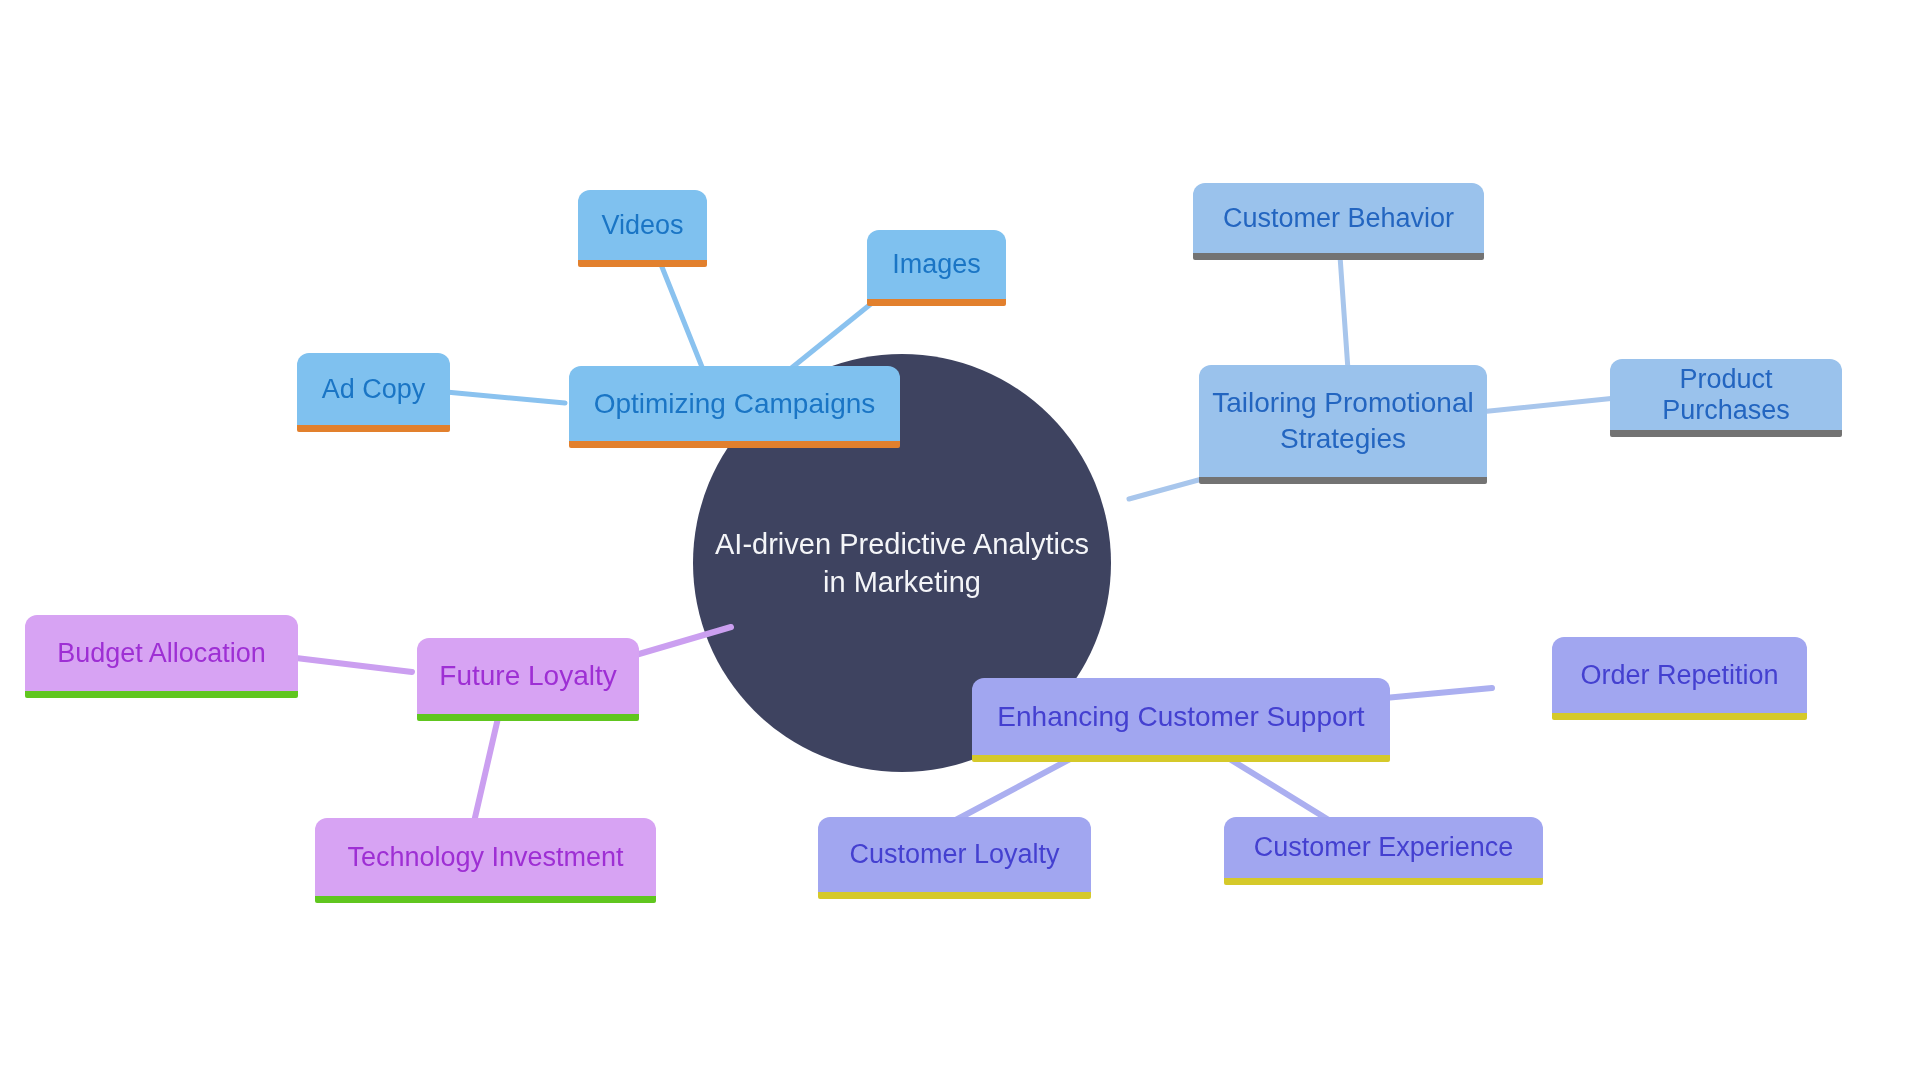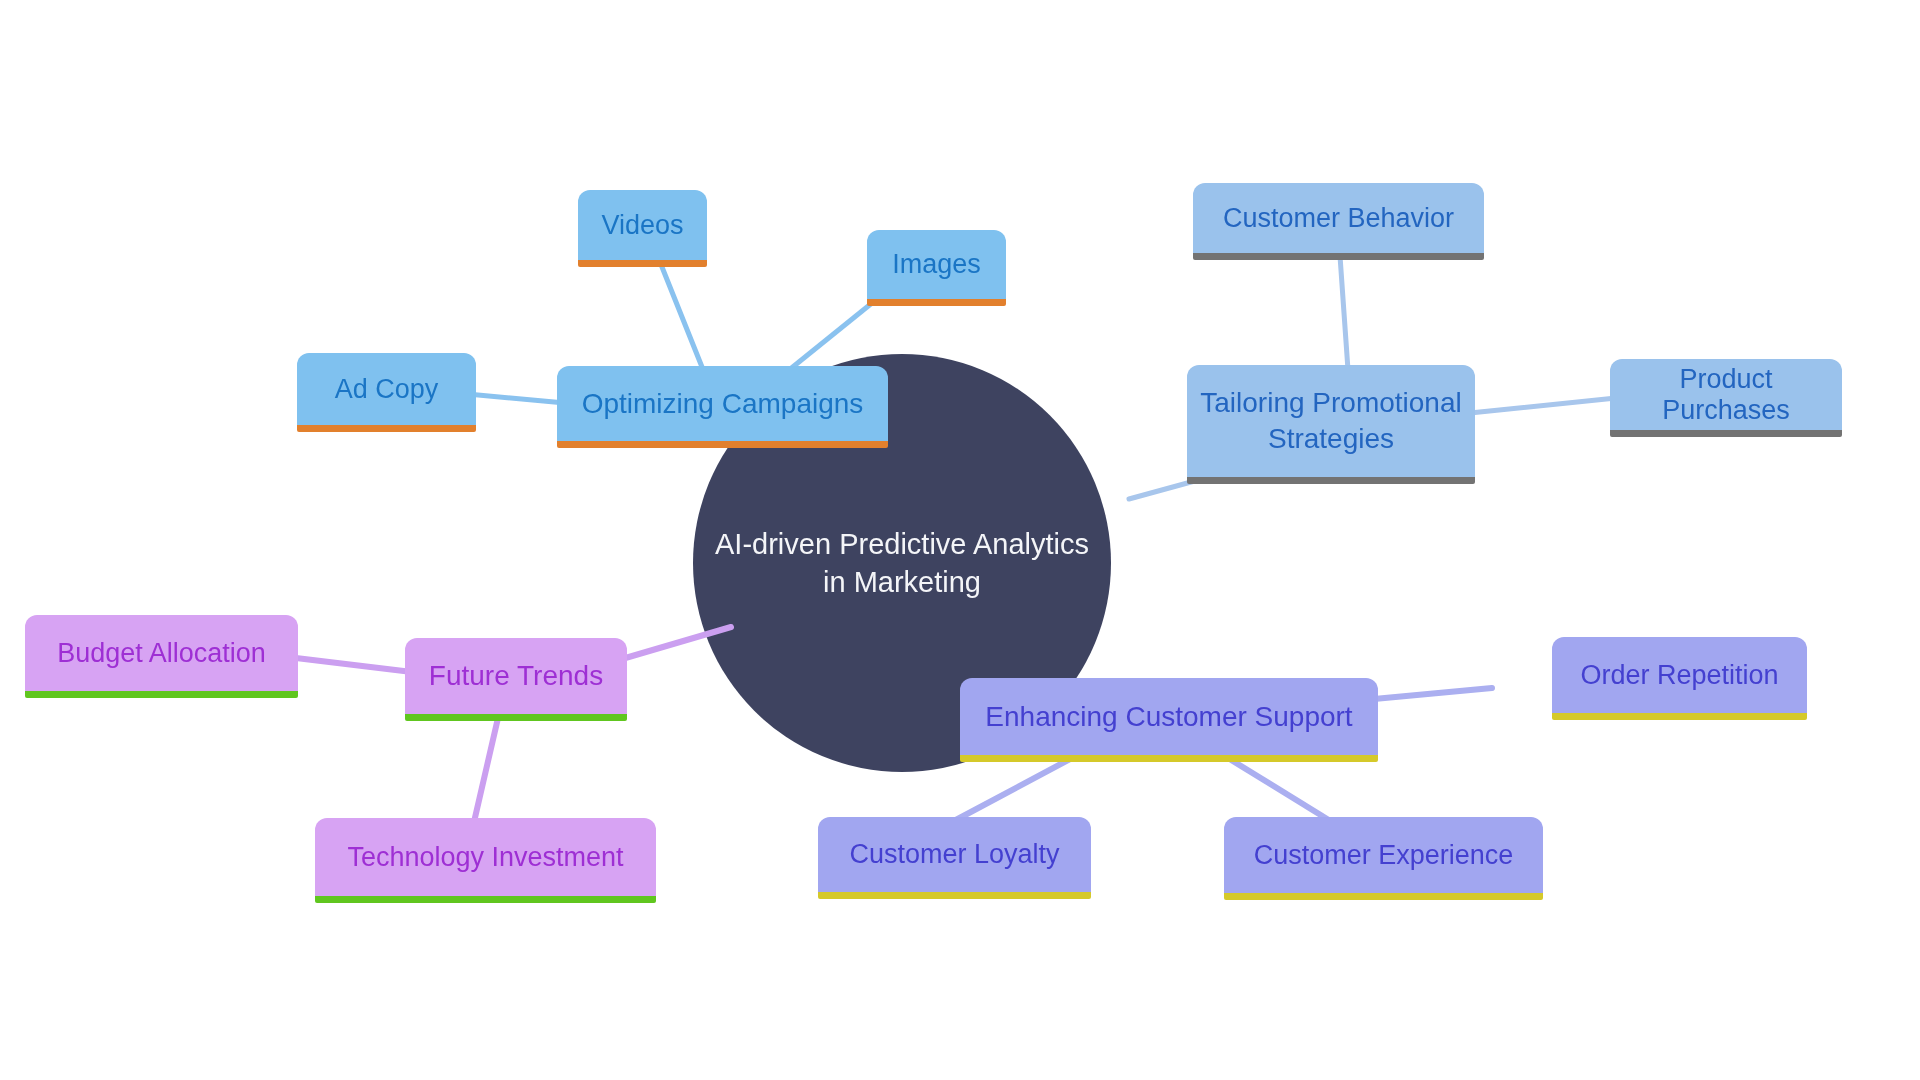"Ad Copy" div.node { width: 179px -> 153px }
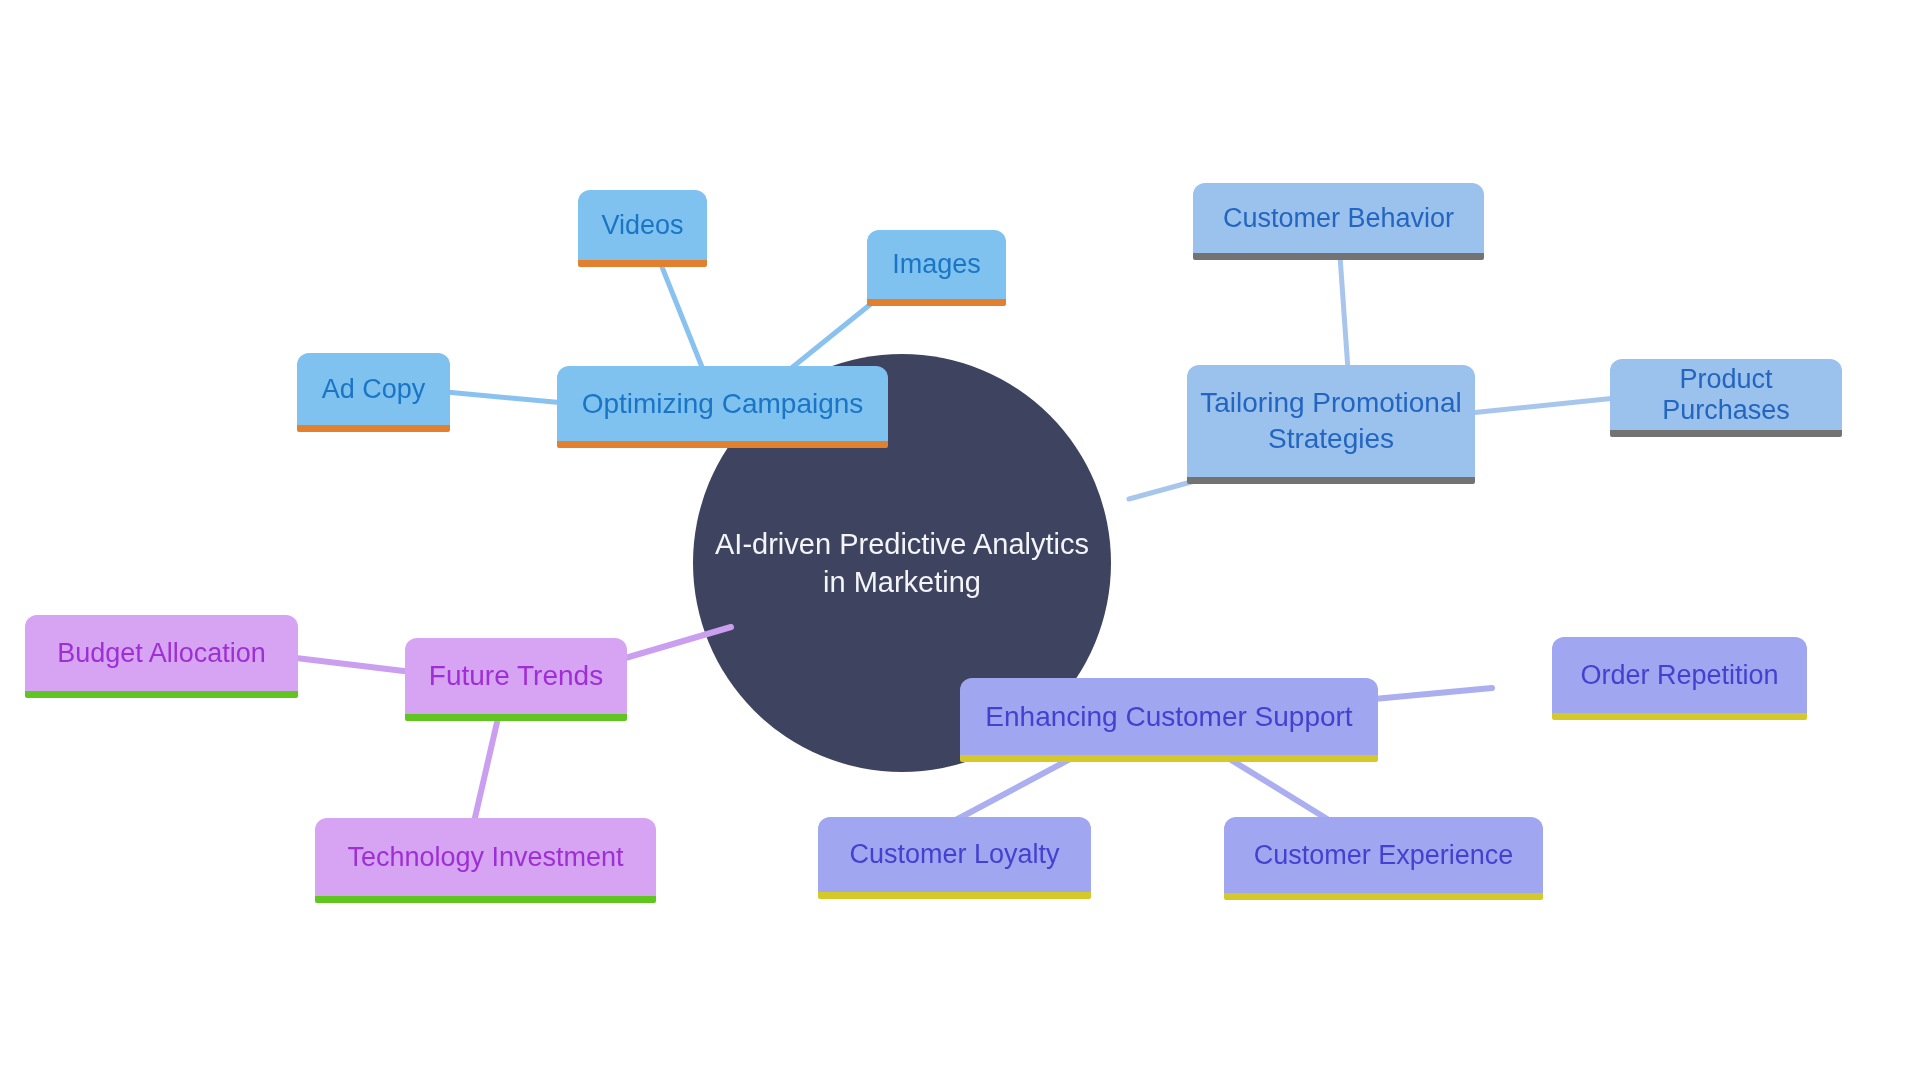"Optimizing Campaigns" .parent { margin-left: none -> 12px }
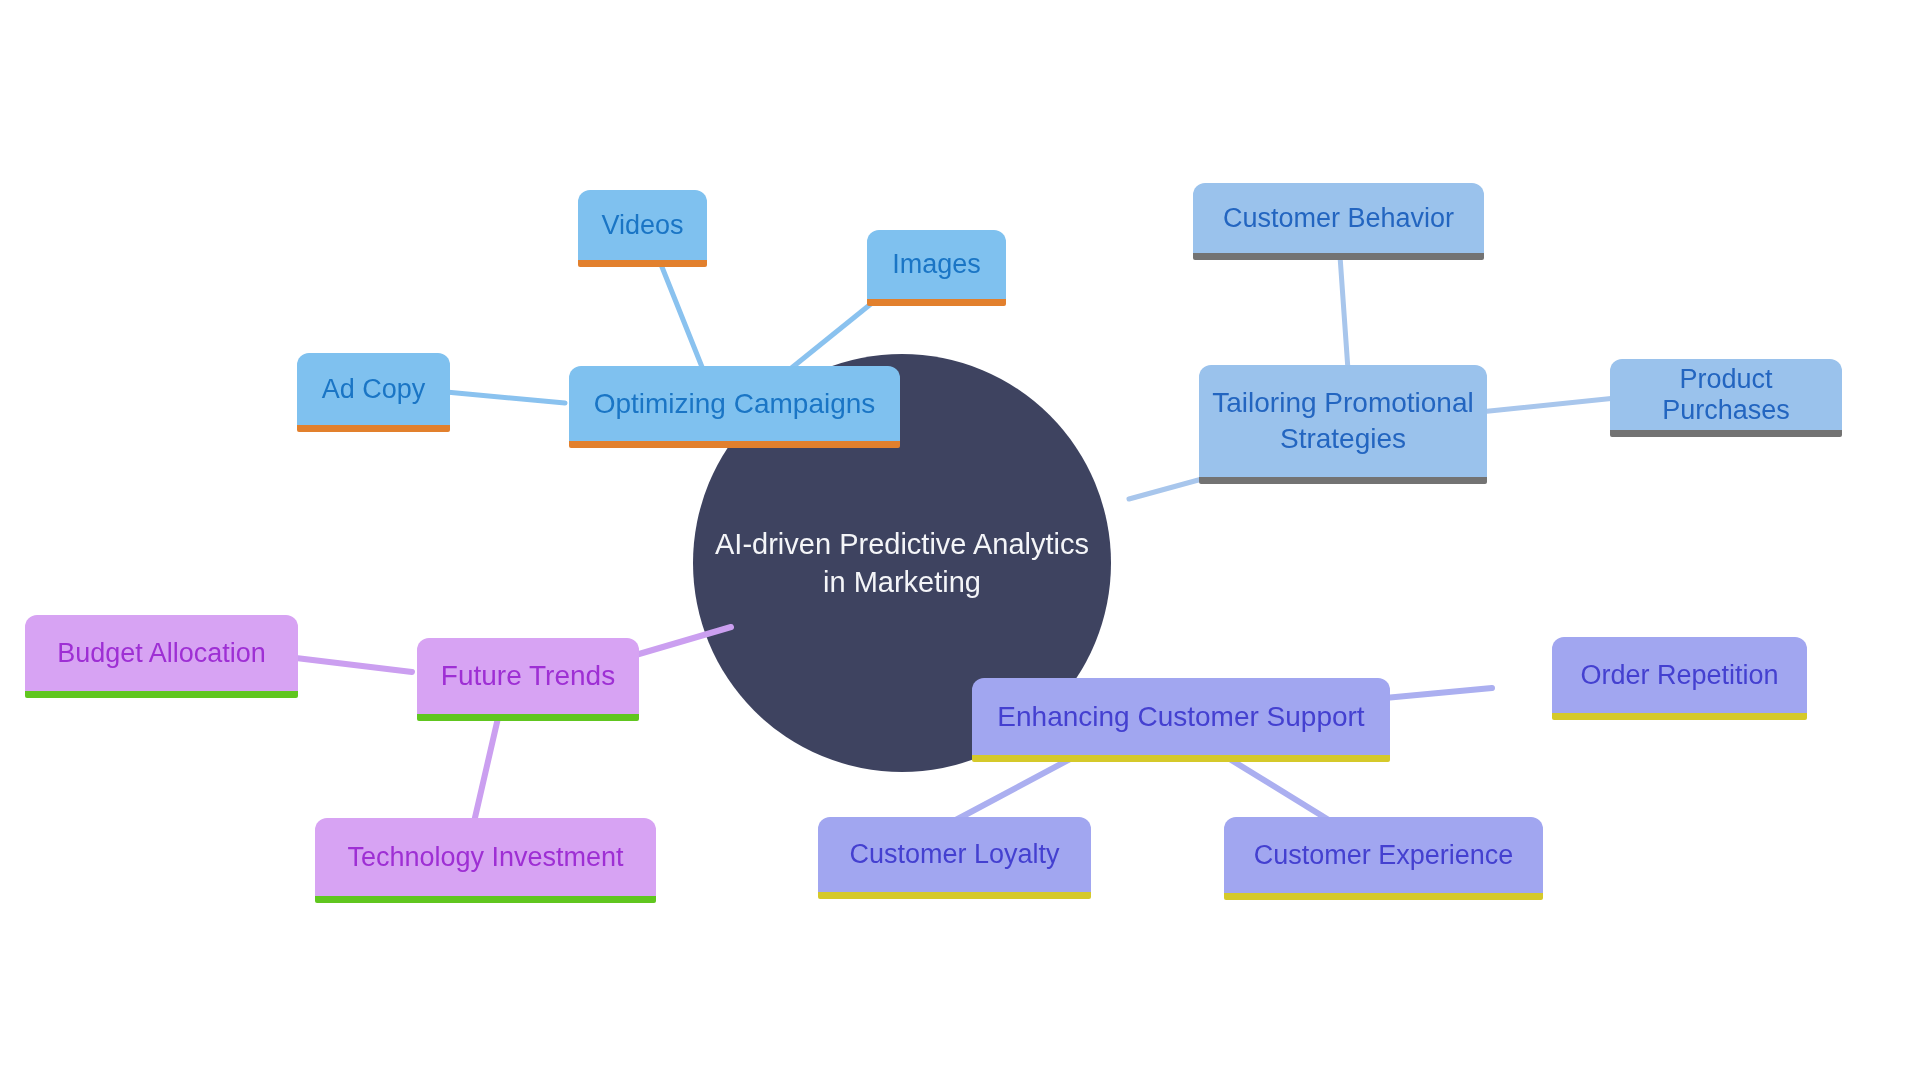"Future Trends" span { text: Trends -> Loyalty }
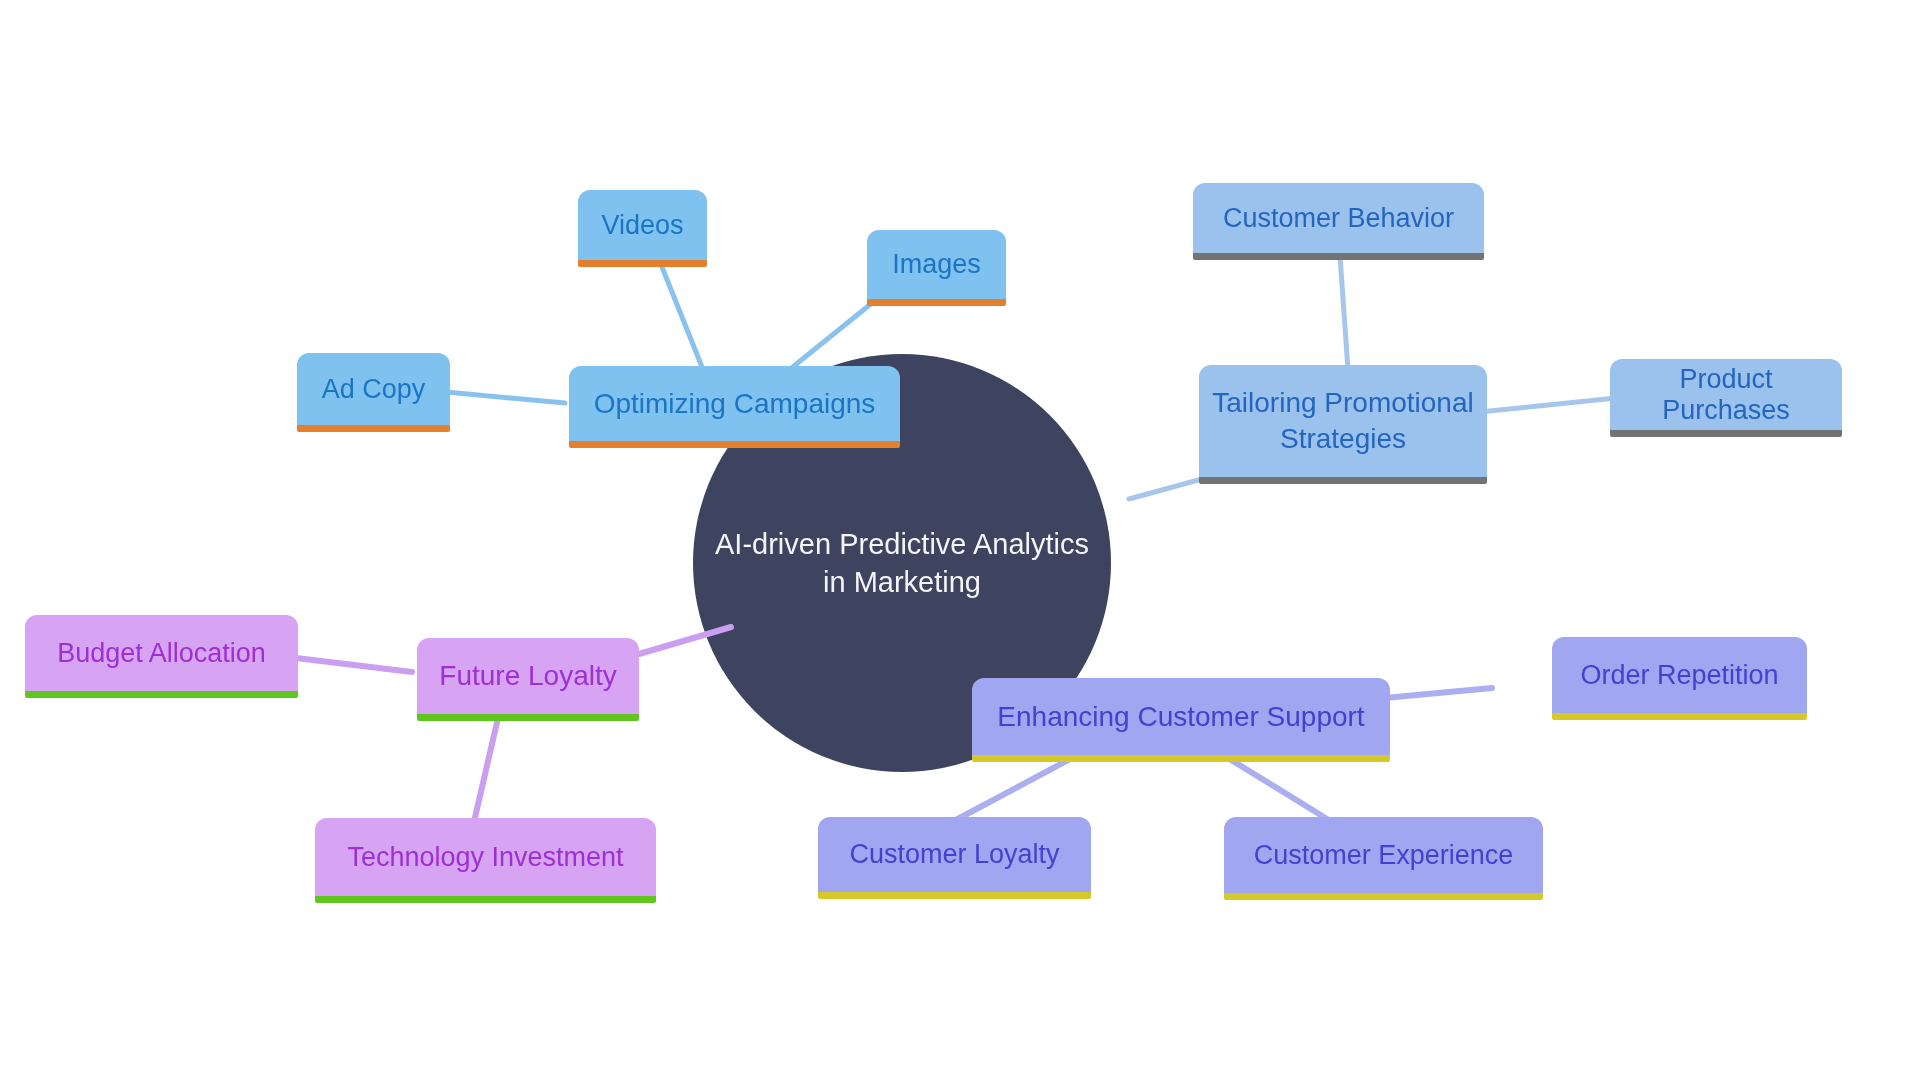"Customer Experience" div.node { height: 83px -> 68px }
